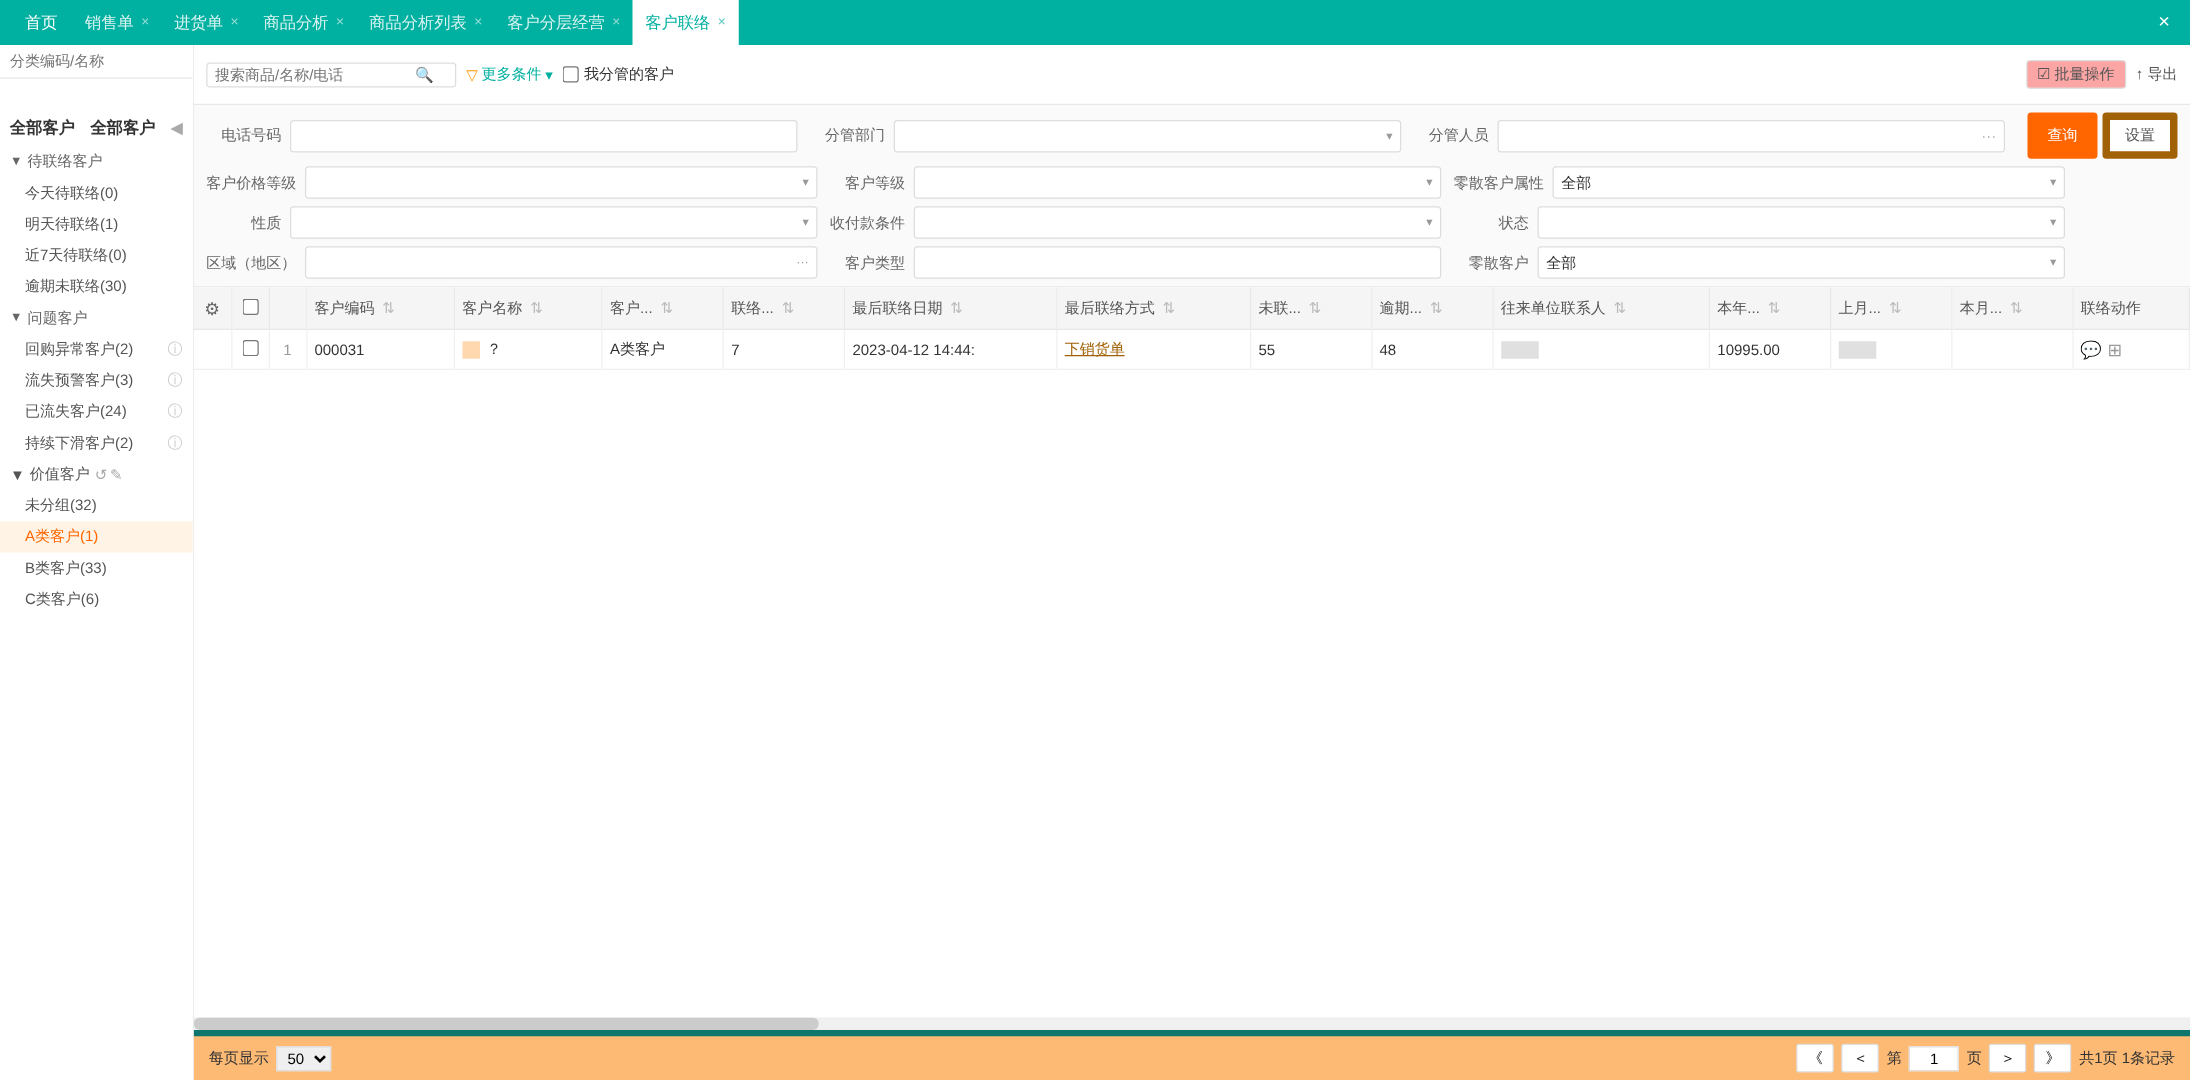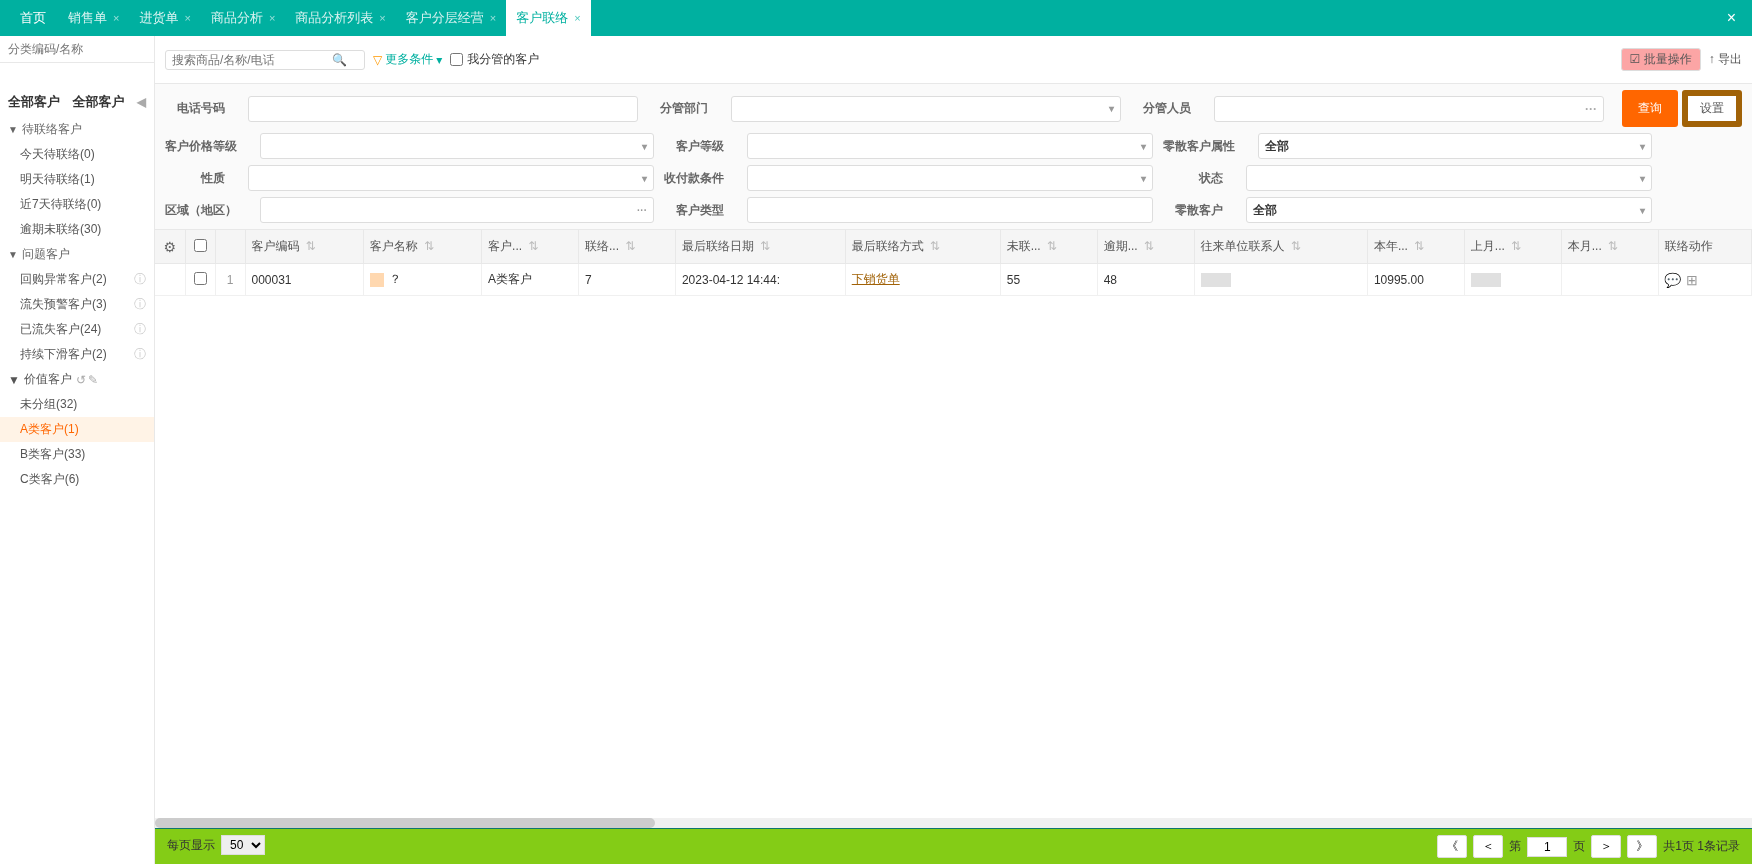"电话号码" .filter-item { font-weight: bold -> none; gap: 23px -> 7px }
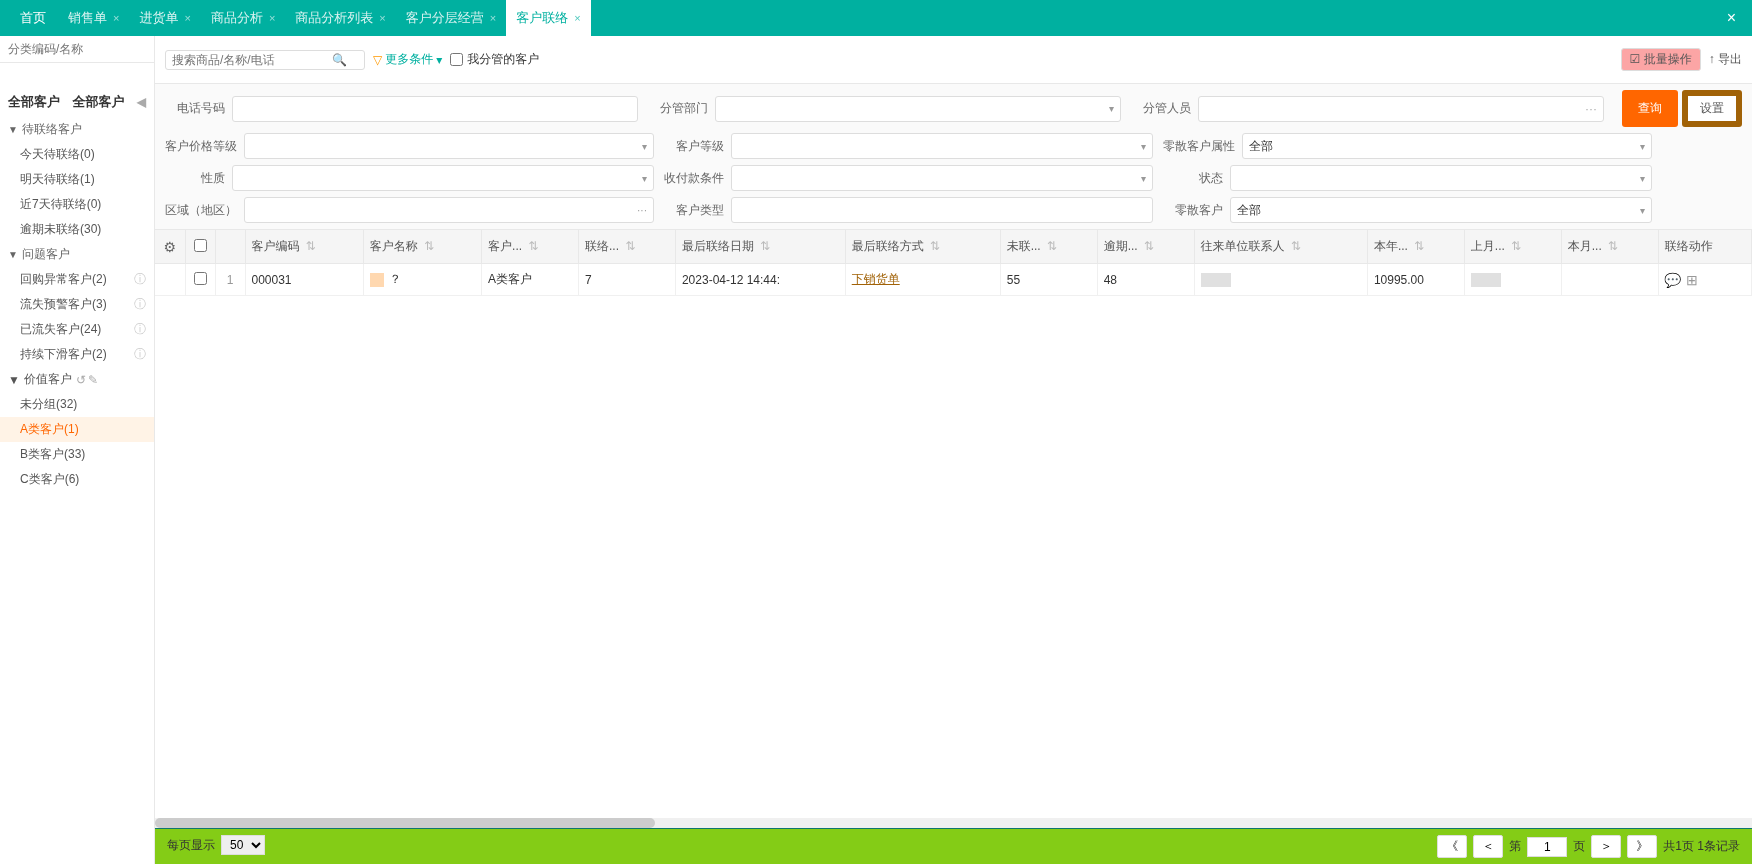"每页显示" .footer { align-items: flex-start -> center; background: #84cc16 -> #fdba74; border-top: 1px solid #0f766e -> 5px solid #0f766e }
